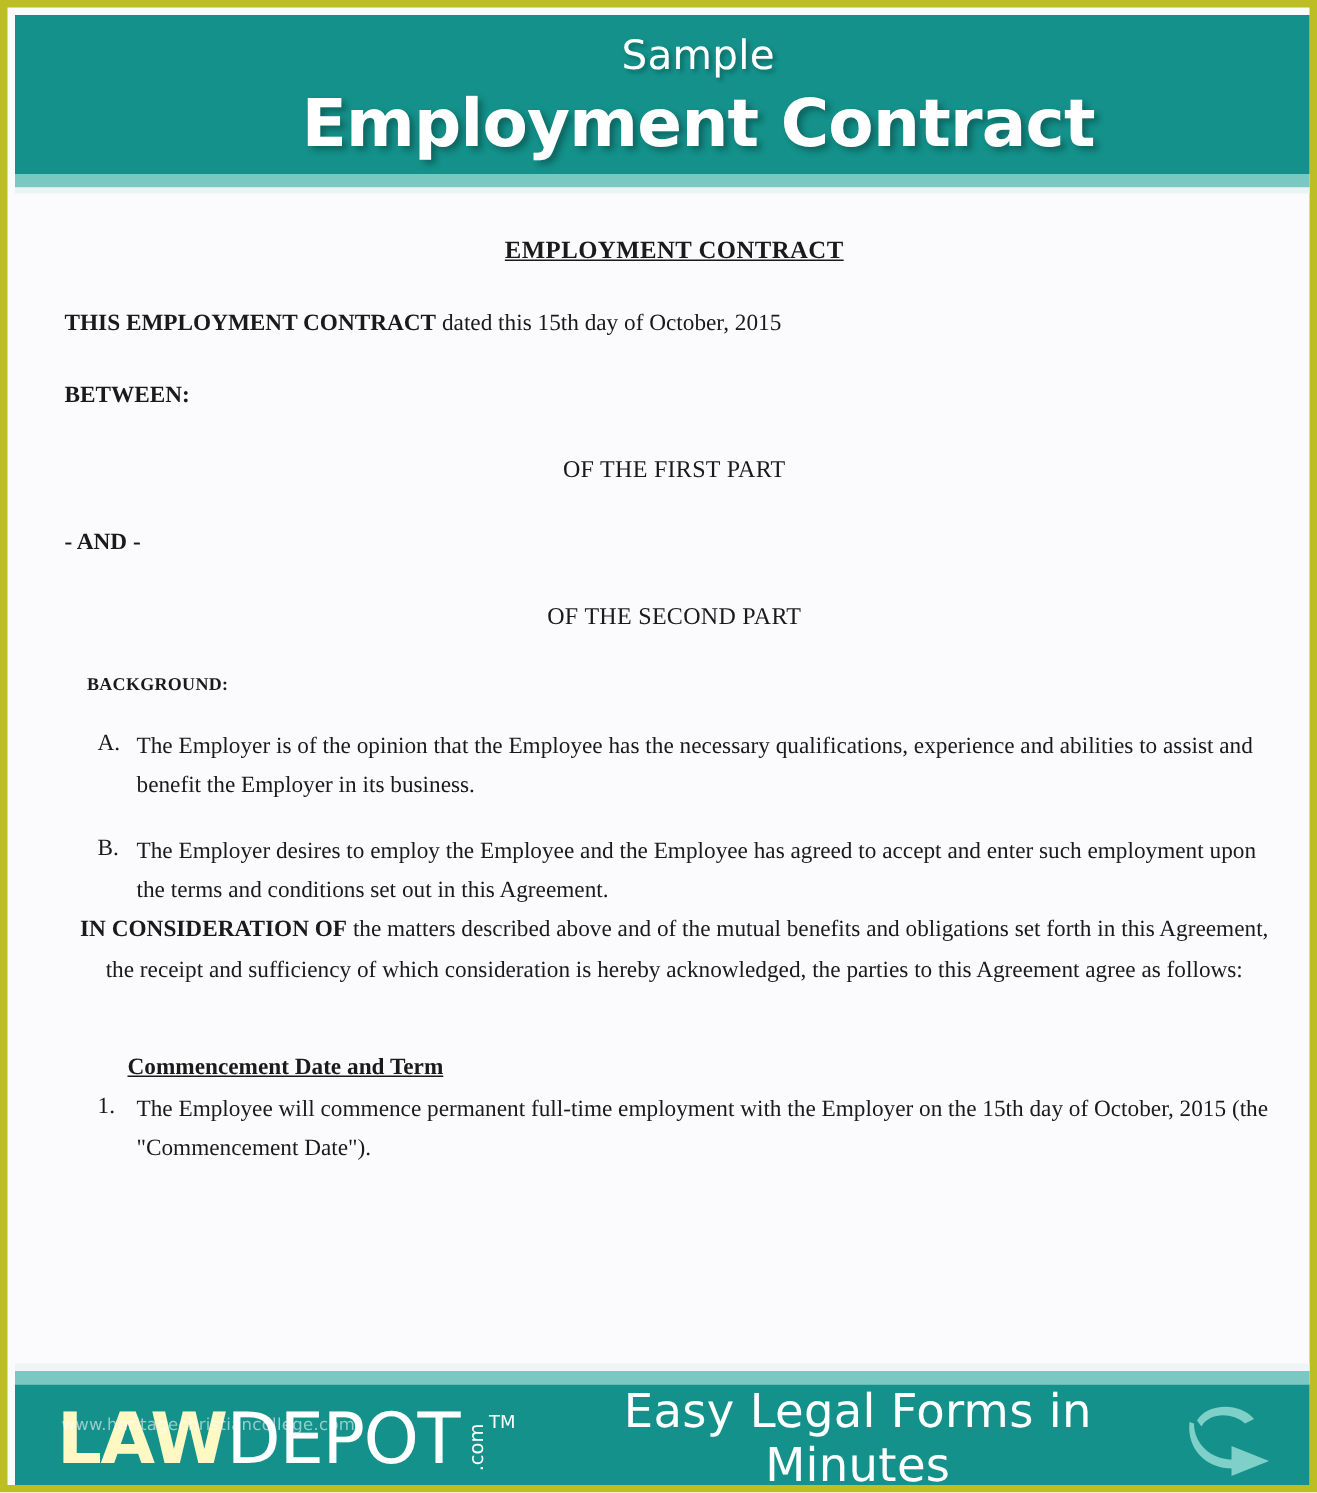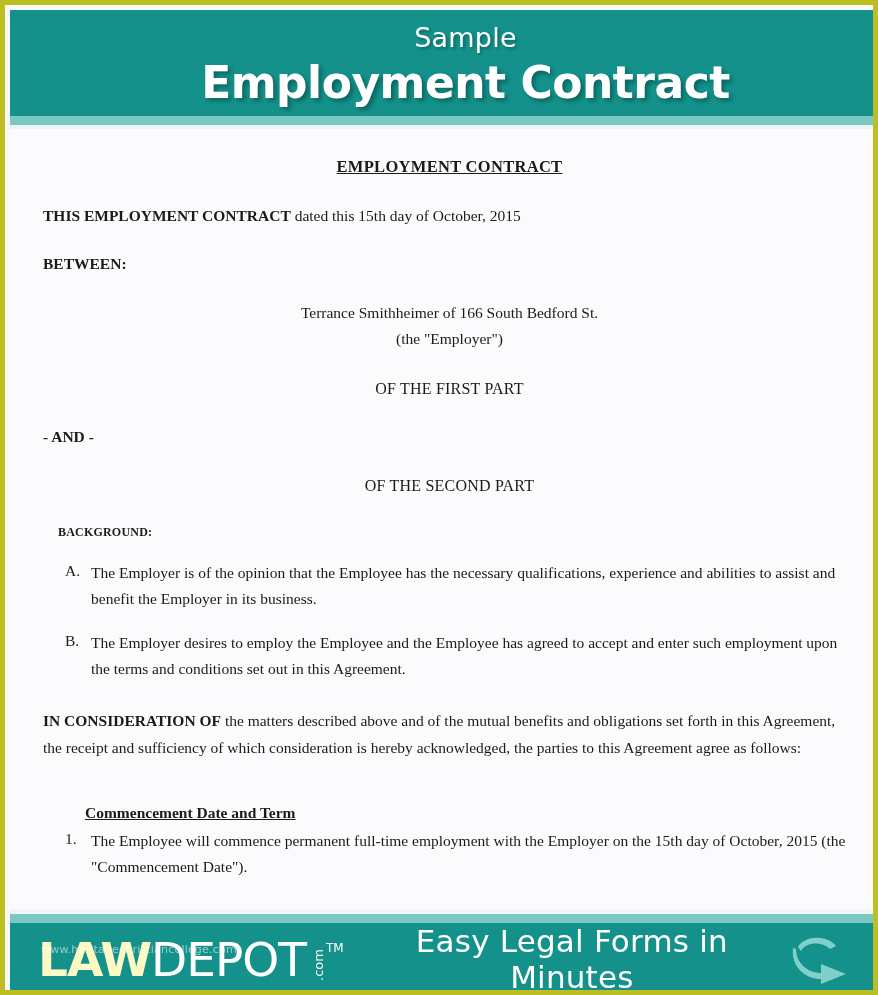"Terrance Smithheimer of 166 South" div.para { html: <div> <span>Terrance Smithheimer of 166 South Bedford St.</span> <span>(the "Employer")</span> </div> -> none }
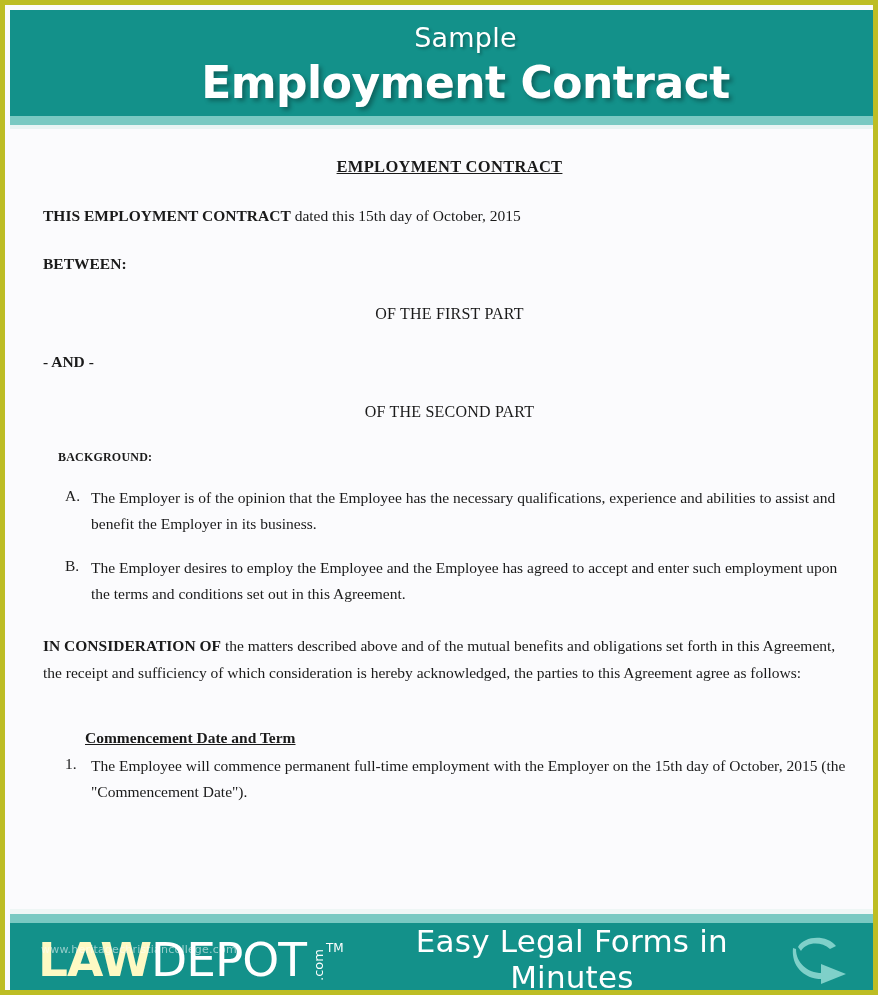"IN CONSIDERATION OF the matters" .consideration { margin-top: 26px -> none; text-align: left -> center }
